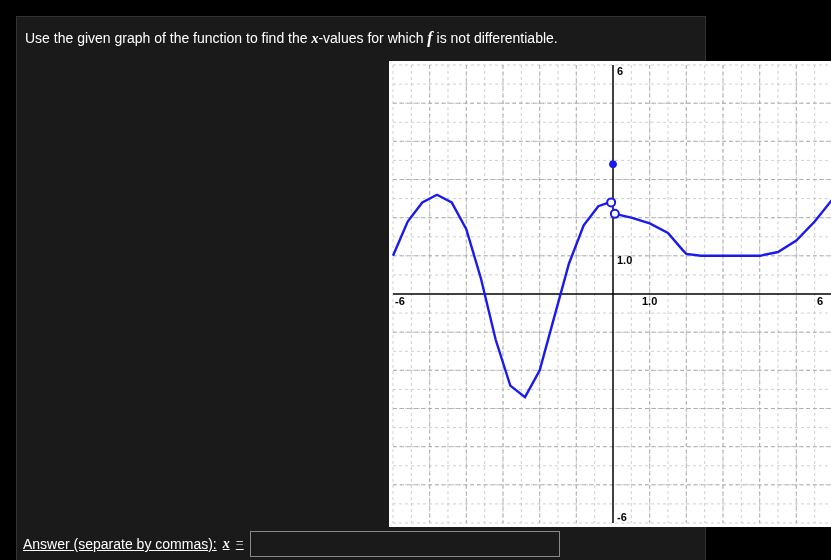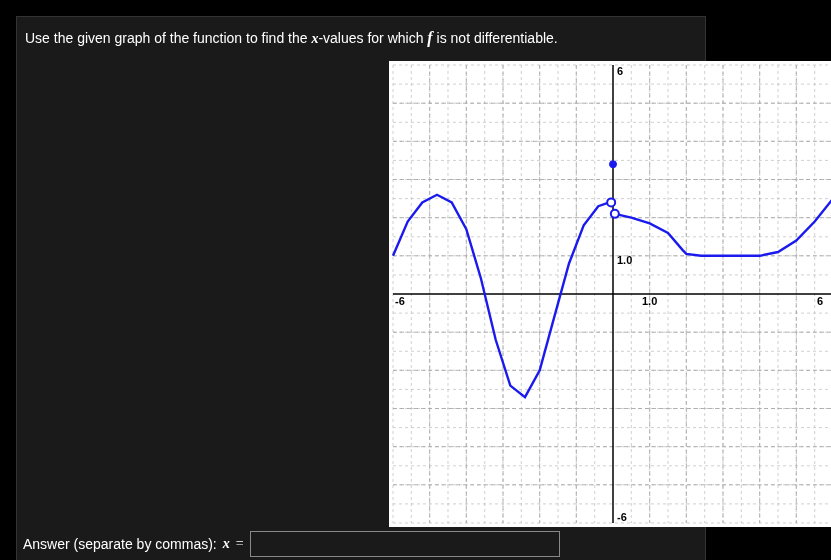"Answer (separate by commas):" .answer-row { text-decoration: none -> underline }
